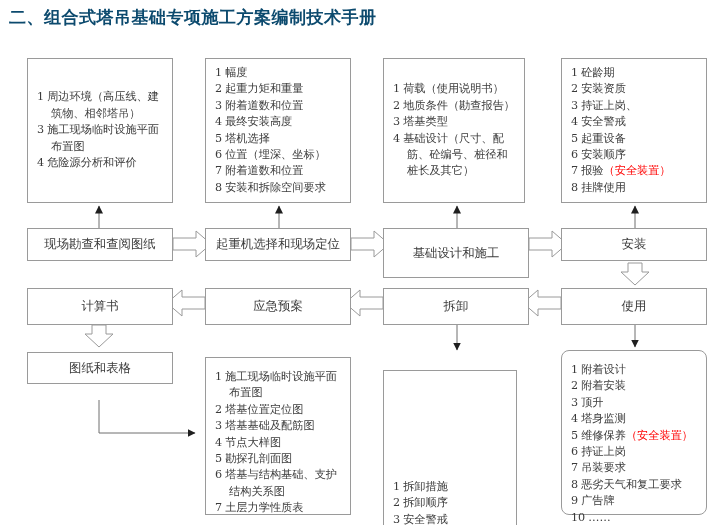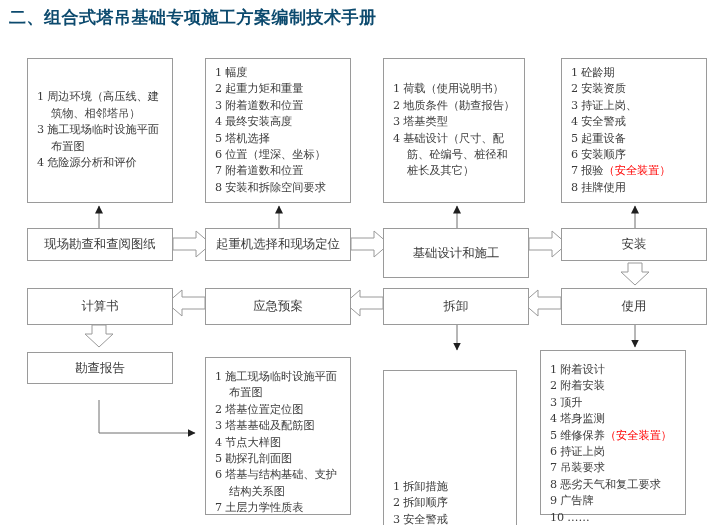"勘查报告" span { text: 勘查报告 -> 图纸和表格 }
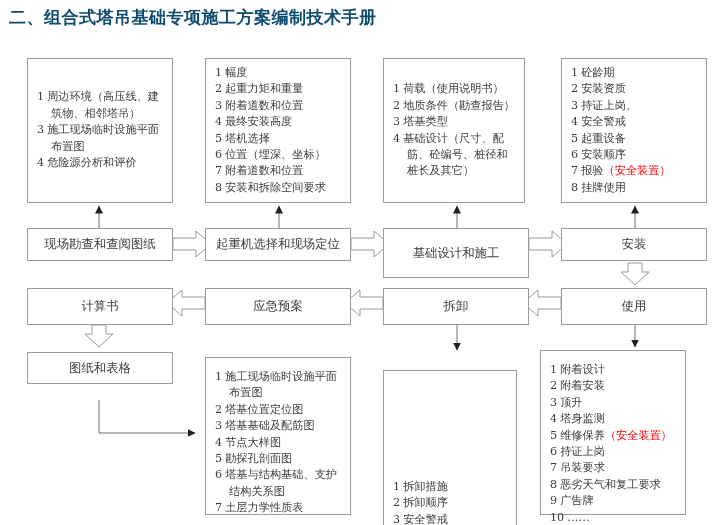"1 附着设计" div.box { border-radius: none -> 8px; left: 540px -> 561px }
